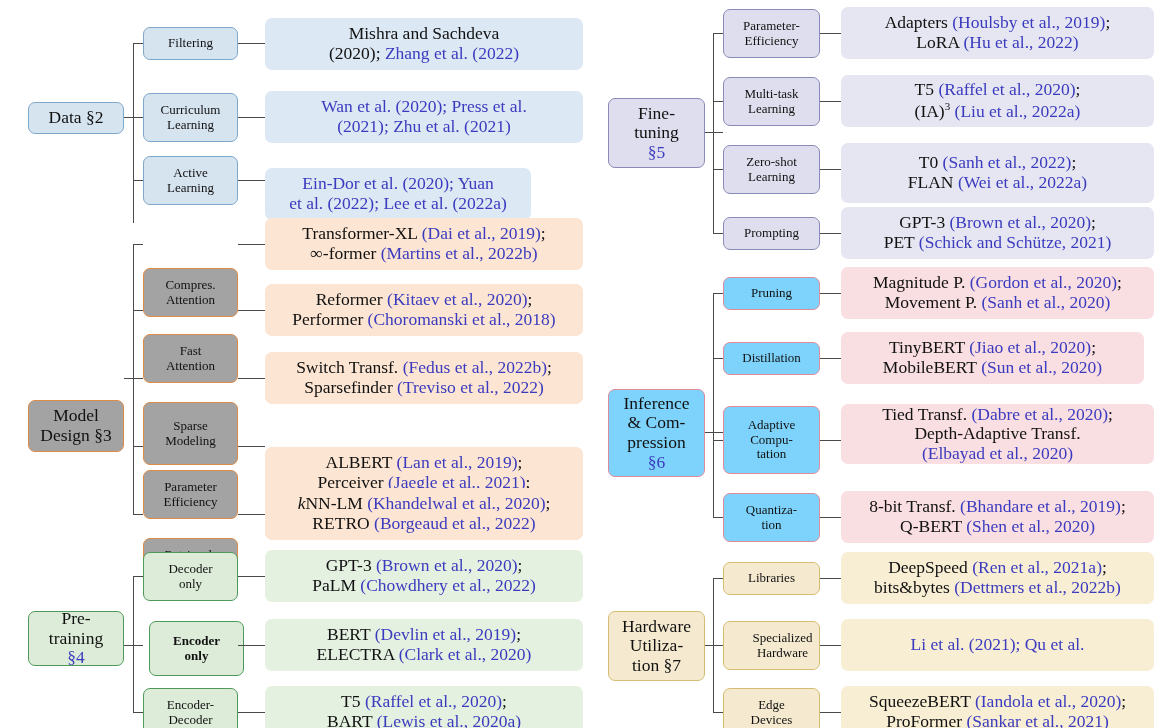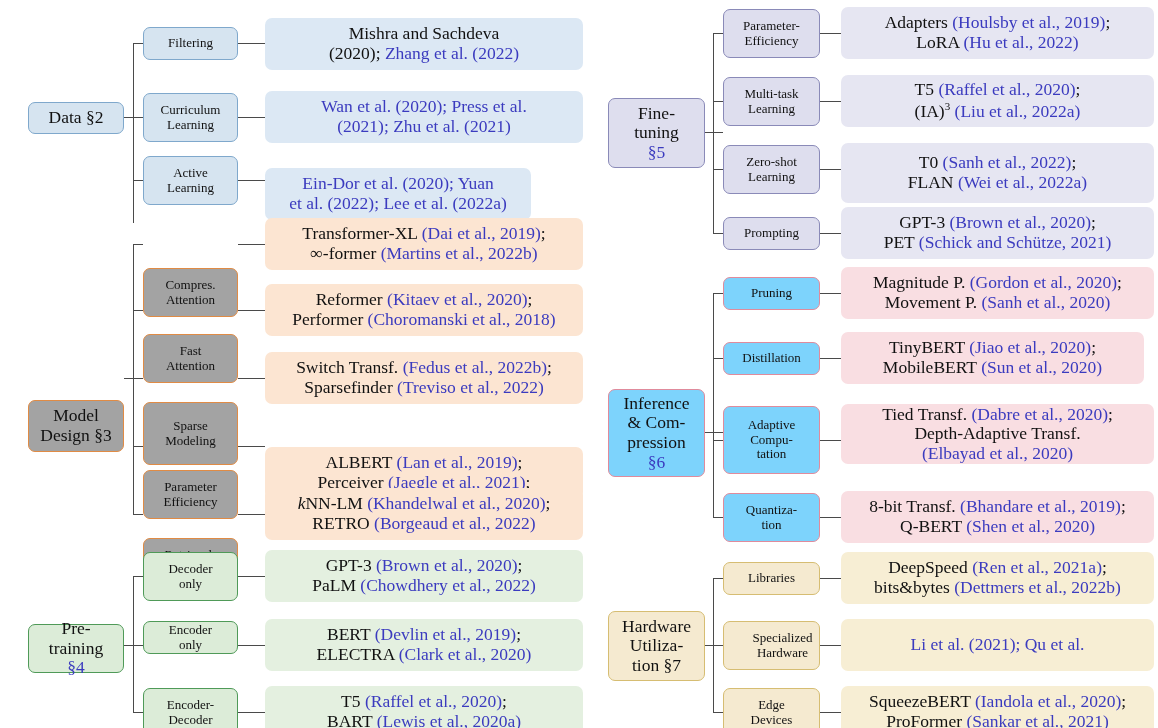"Pre-" div.node { height: 49px -> 55px; top: 624px -> 611px }
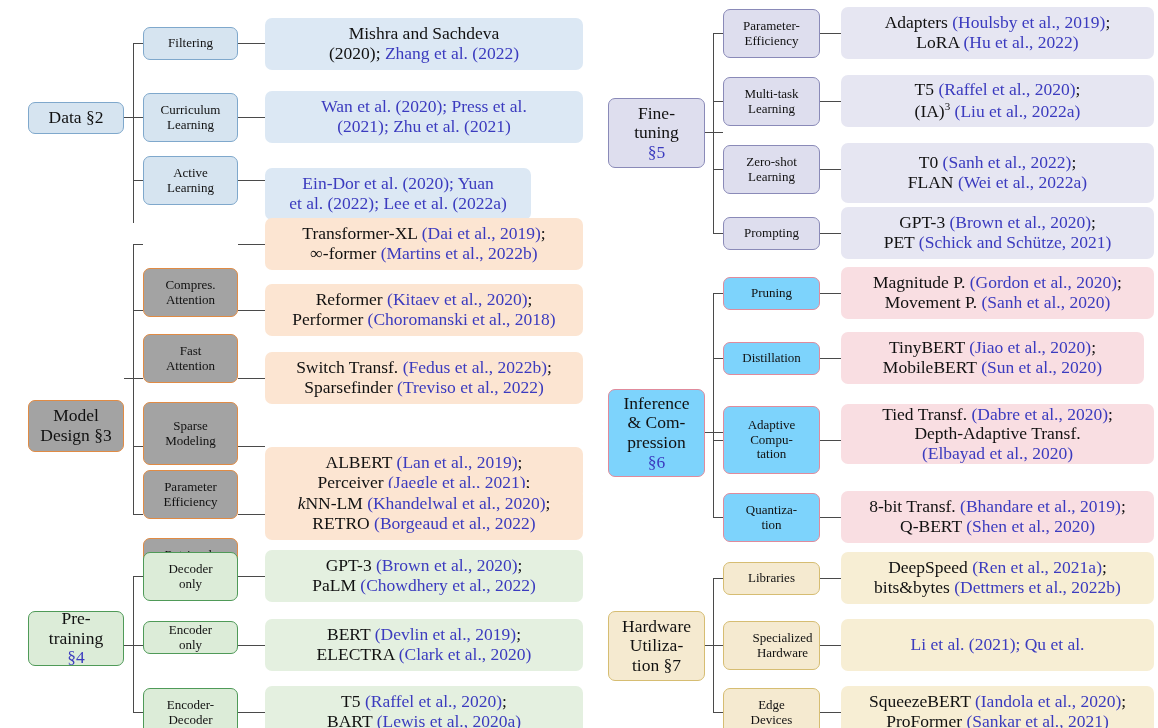"Encoder" div.node { font-weight: none -> bold; height: 33px -> 55px; left: 143px -> 149px }
